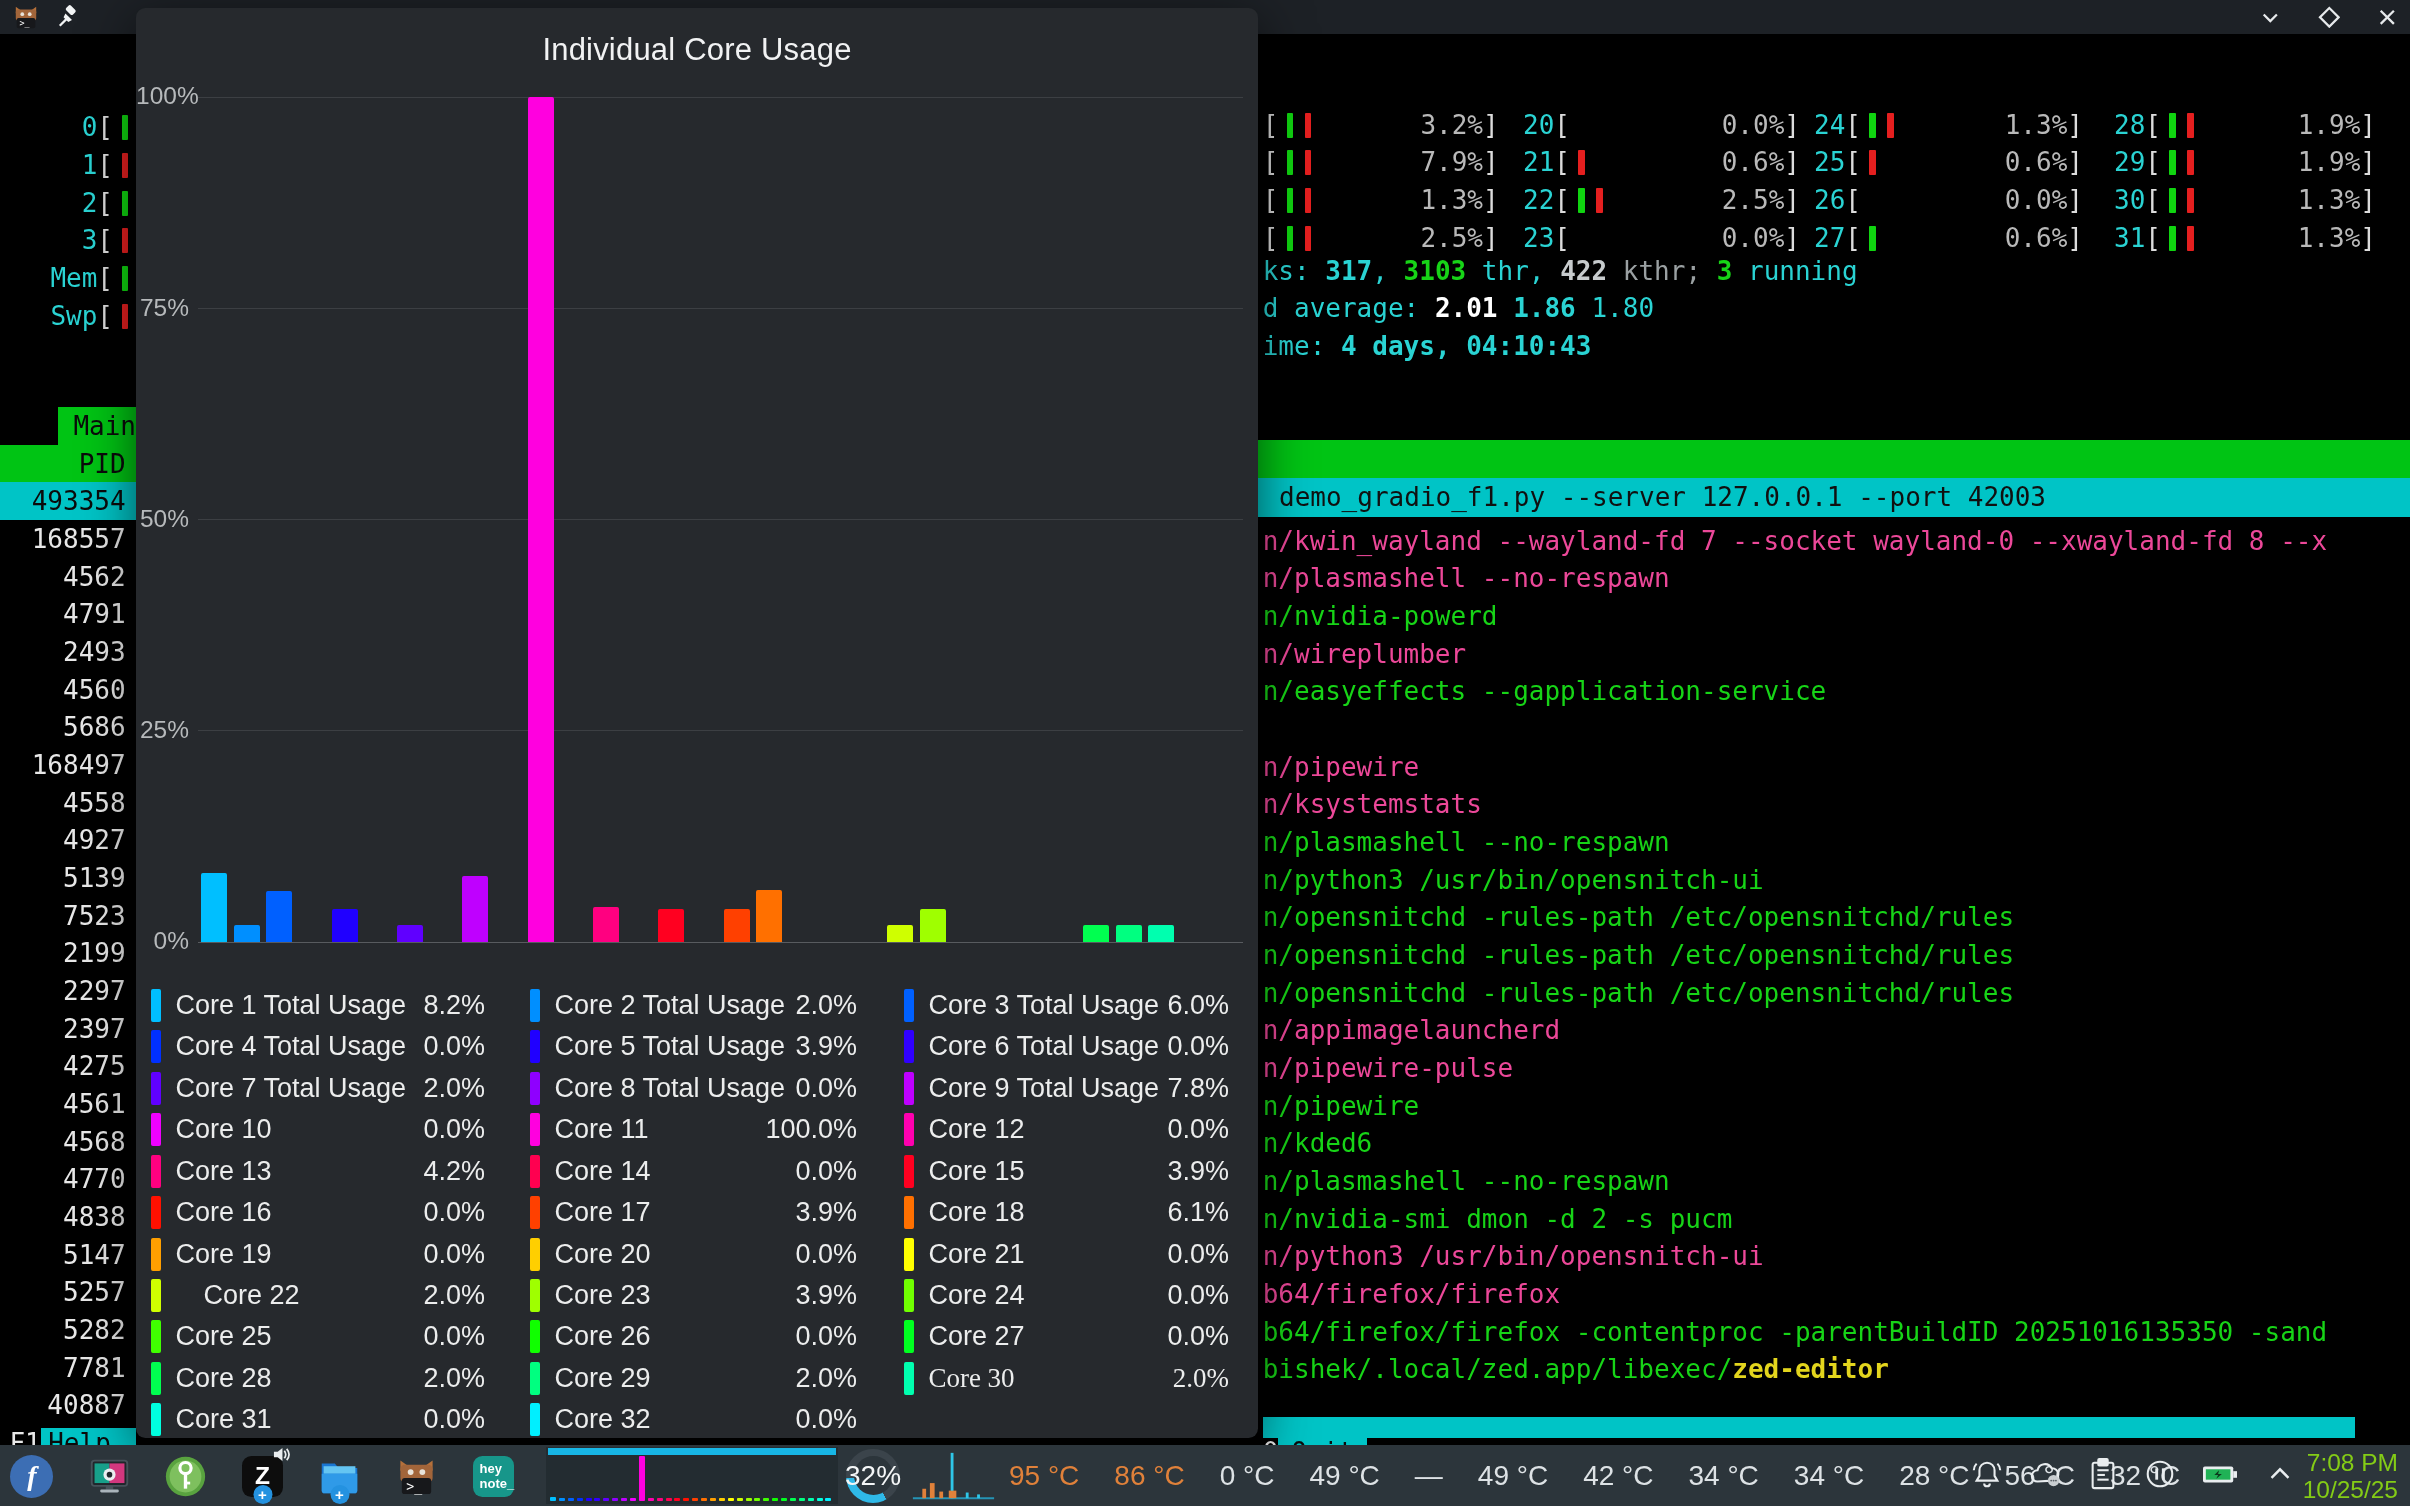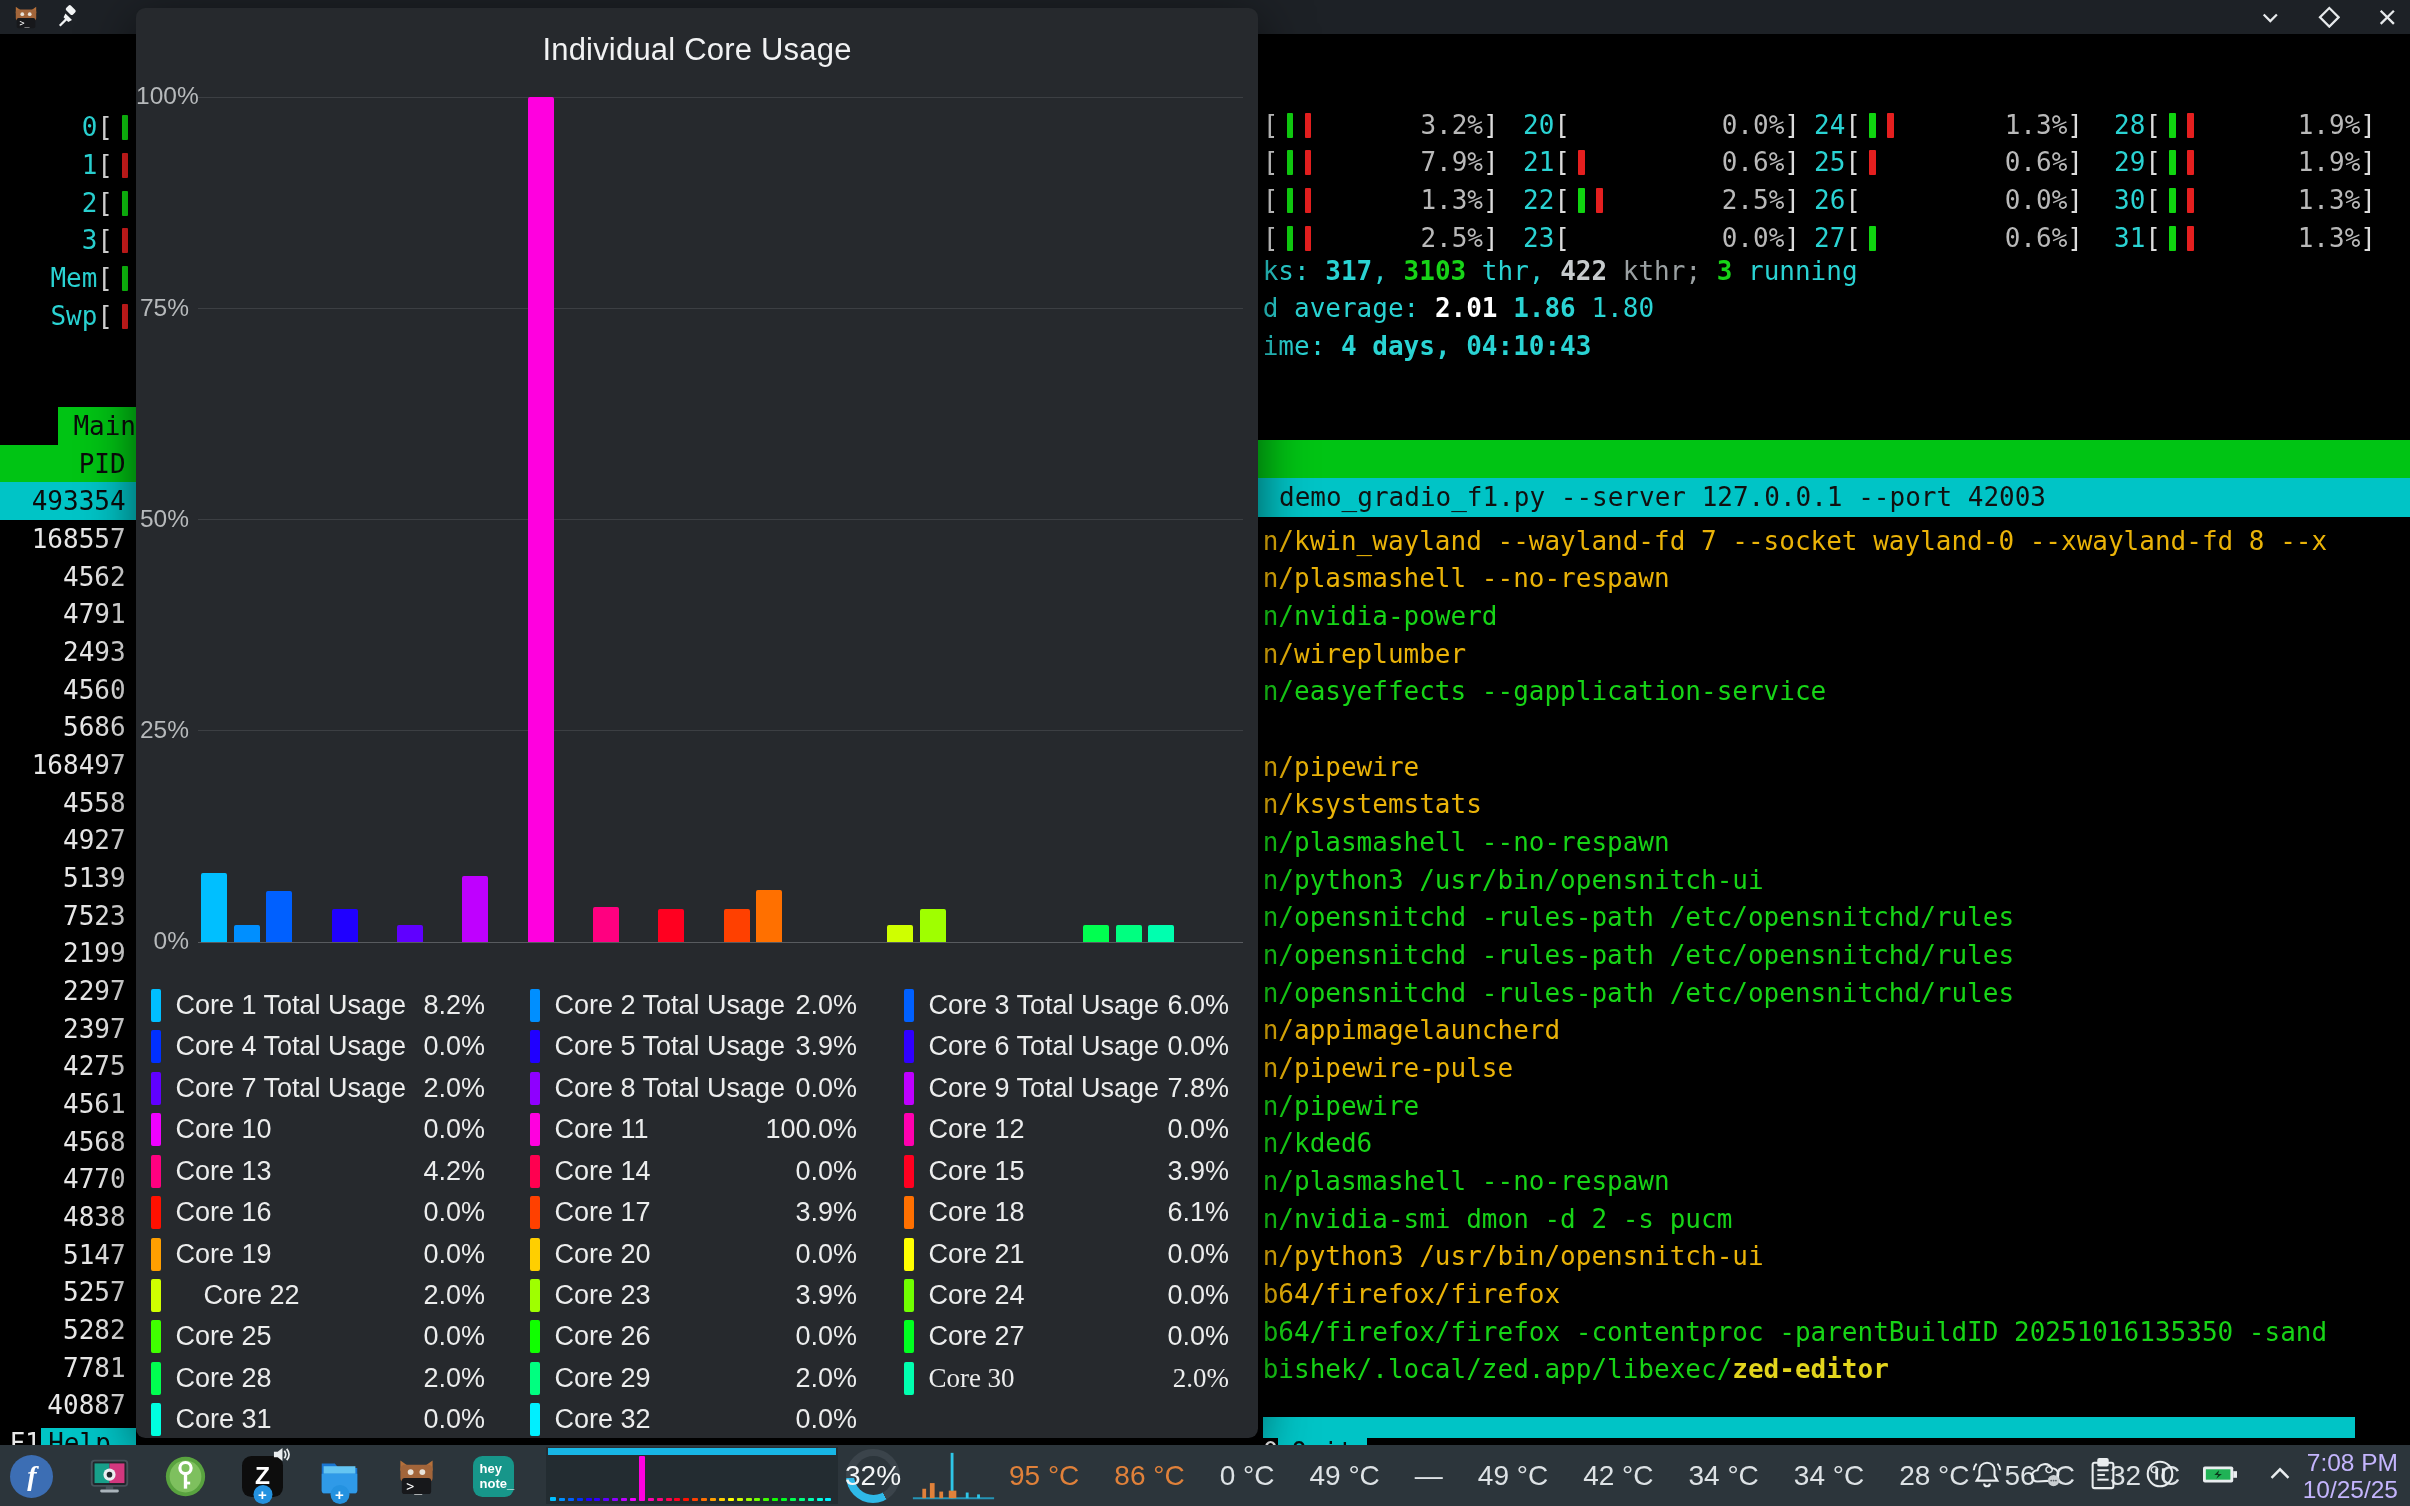"n/kwin_wayland --wayland-fd 7 --socket" .c-white { color: #eab308 -> #ec4899 }
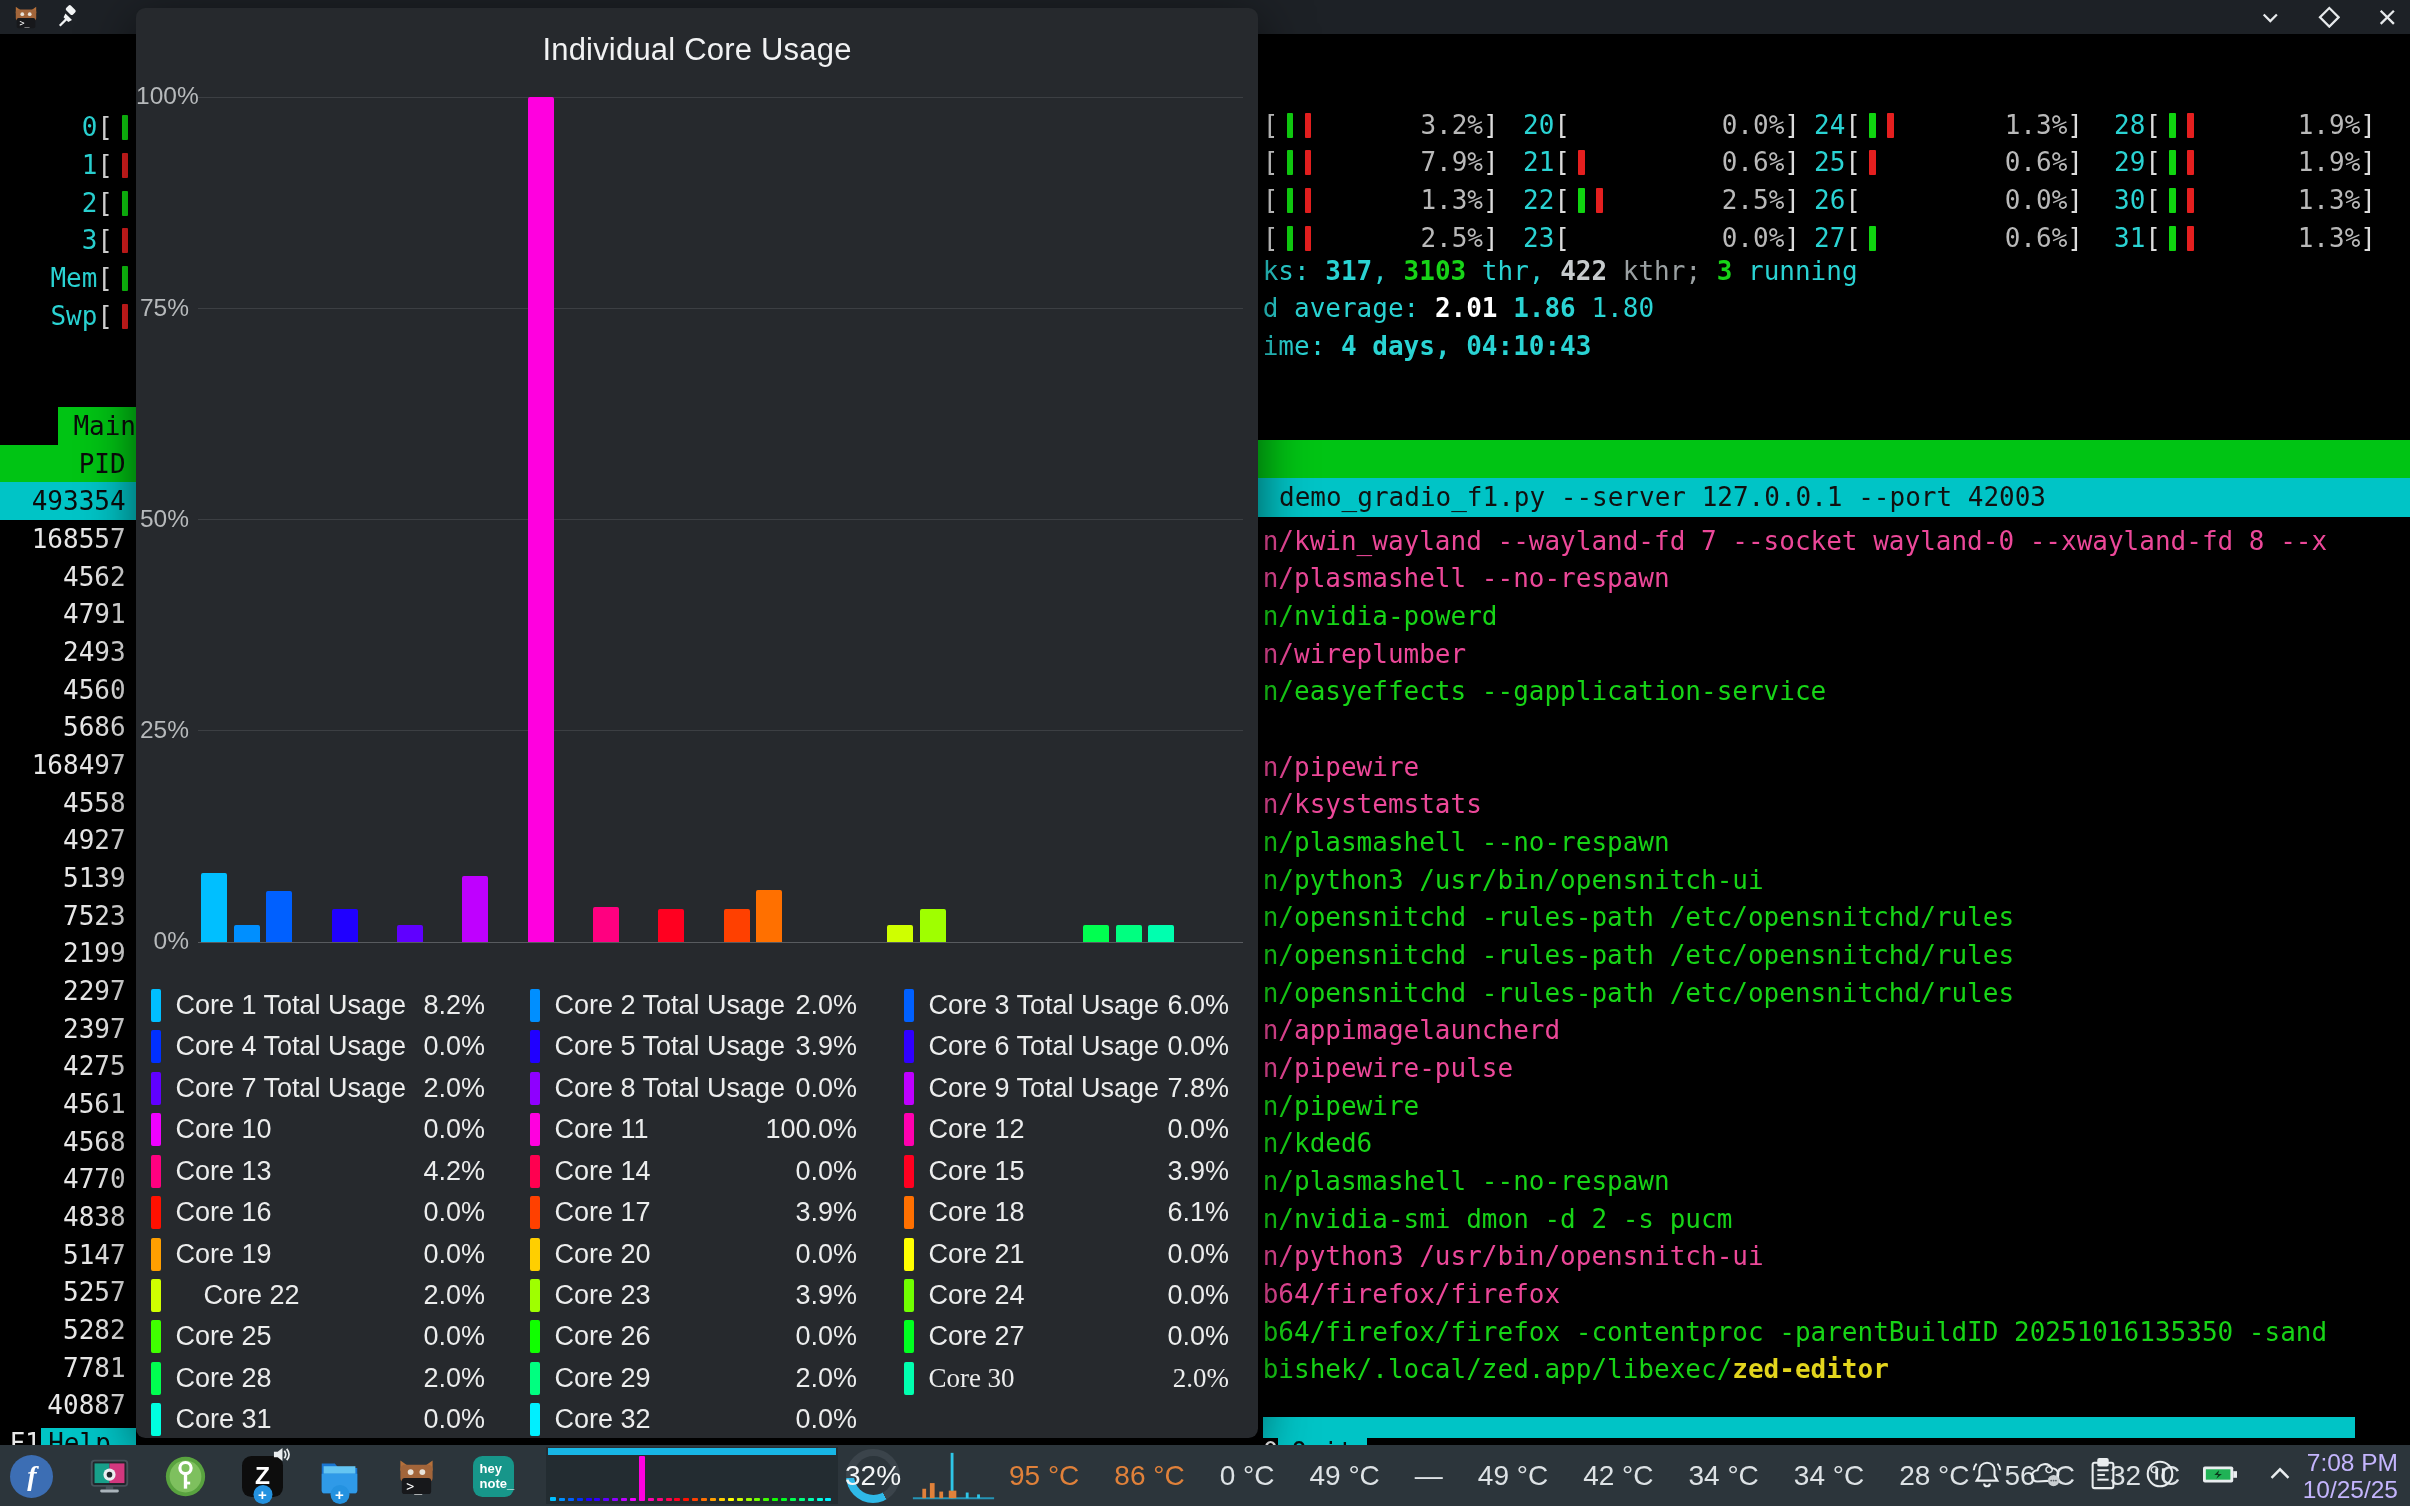"7:08 PM" .clock { color: #c4b5fd -> #84cc16 }
